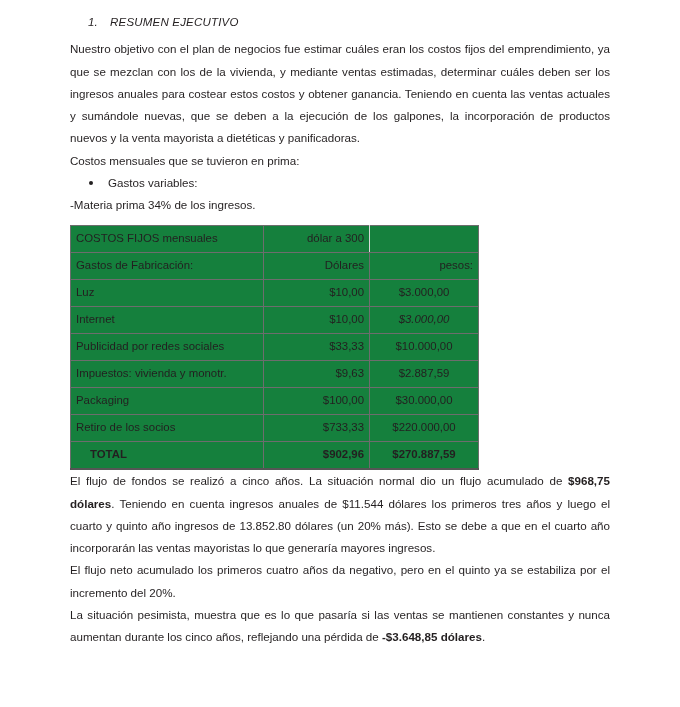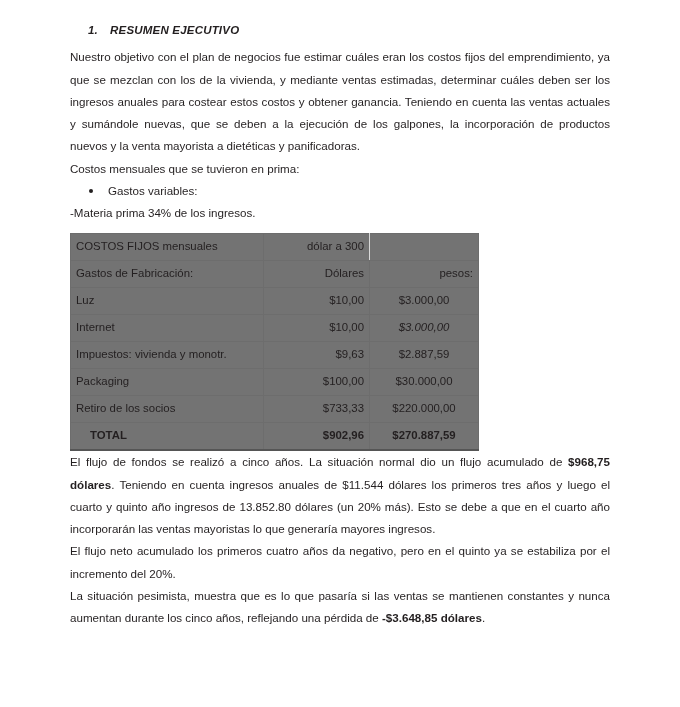"1. RESUMEN EJECUTIVO" .heading { font-weight: bold -> normal; margin: 12px 0 9px 0 -> 4px 0 9px 0 }
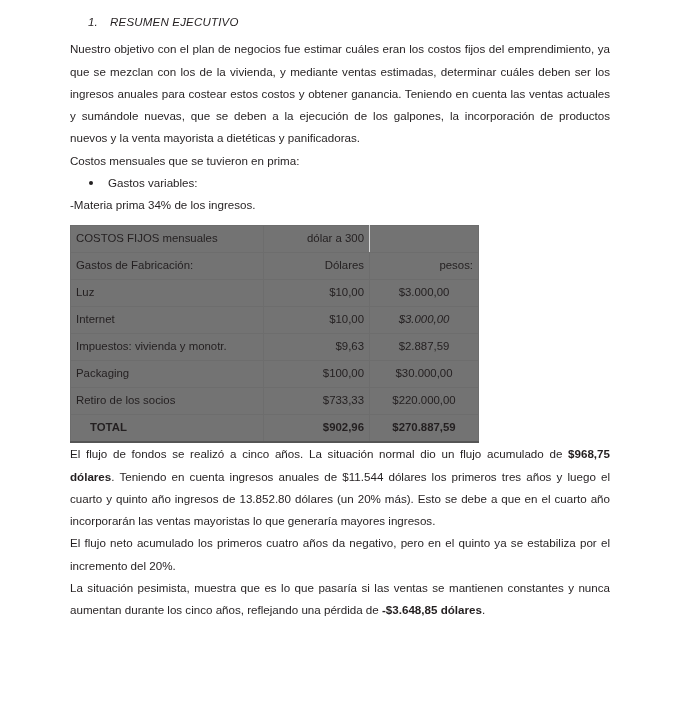"COSTOS FIJOS mensuales" table.costs td { background: #737373 -> #15803d }
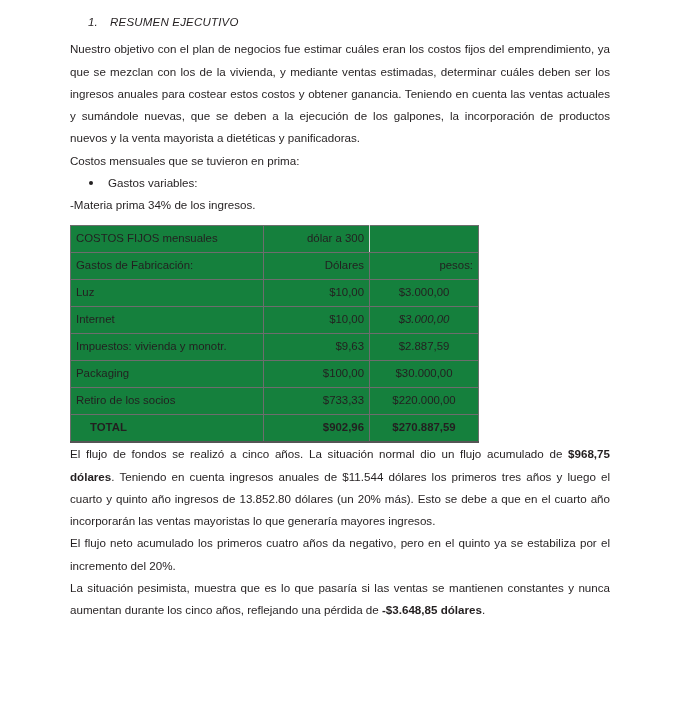"Publicidad por redes sociales" tr { html: none -> <tr> <td>Publicidad por redes sociales</td> <td>$33,33</td> <td>$10.000,00</td> </tr> }
